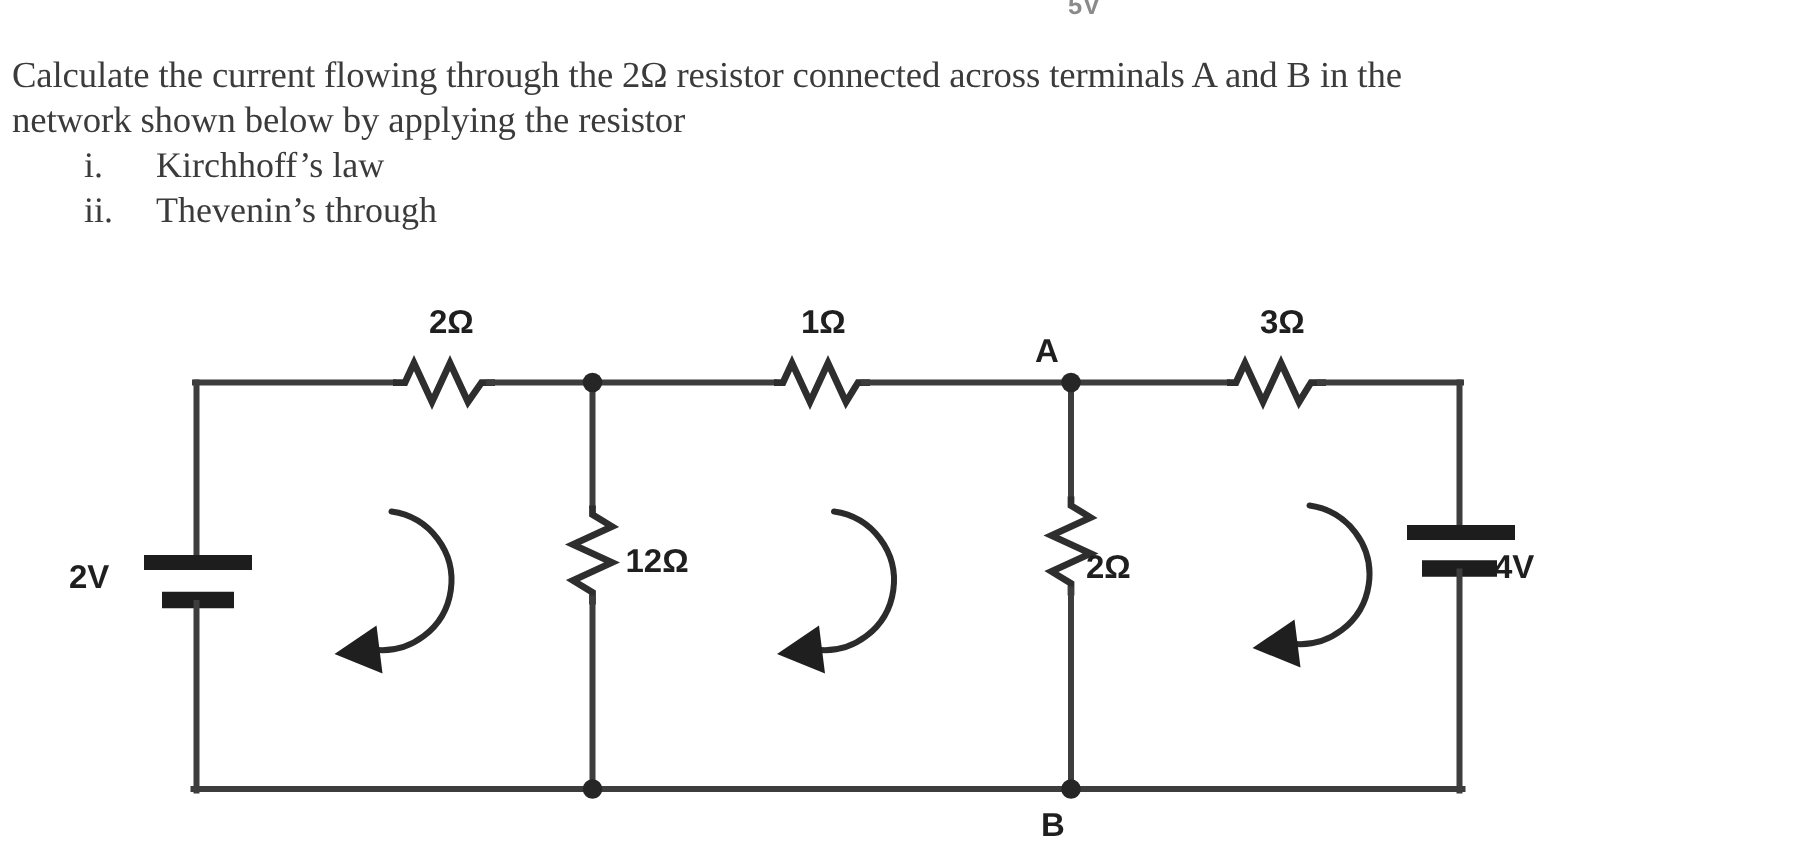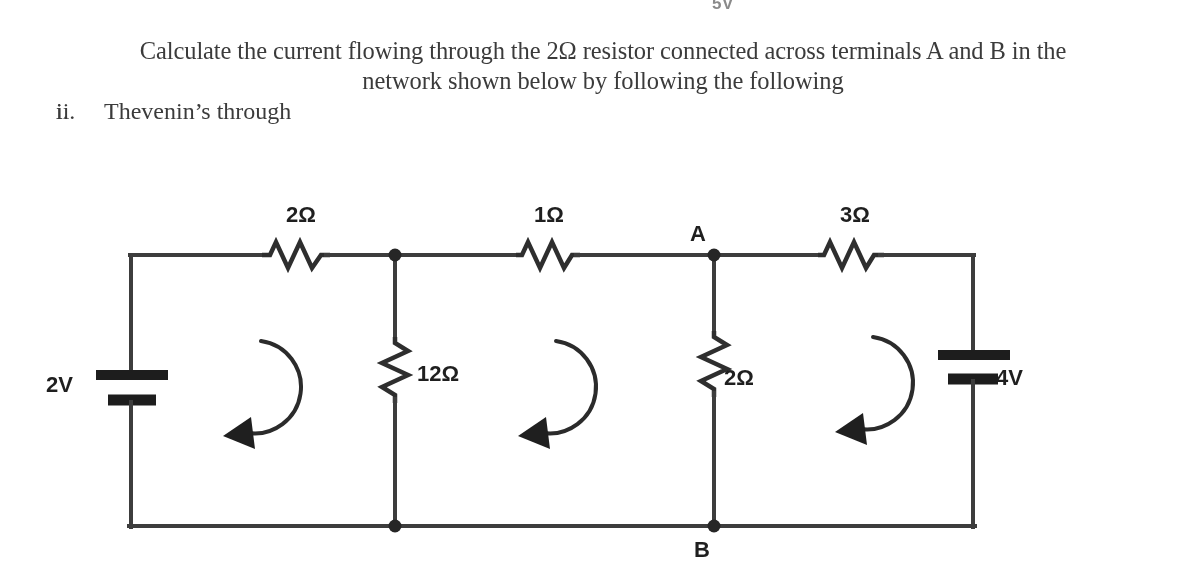"Calculate the current flowing through" #question .line { text-align: center -> none }
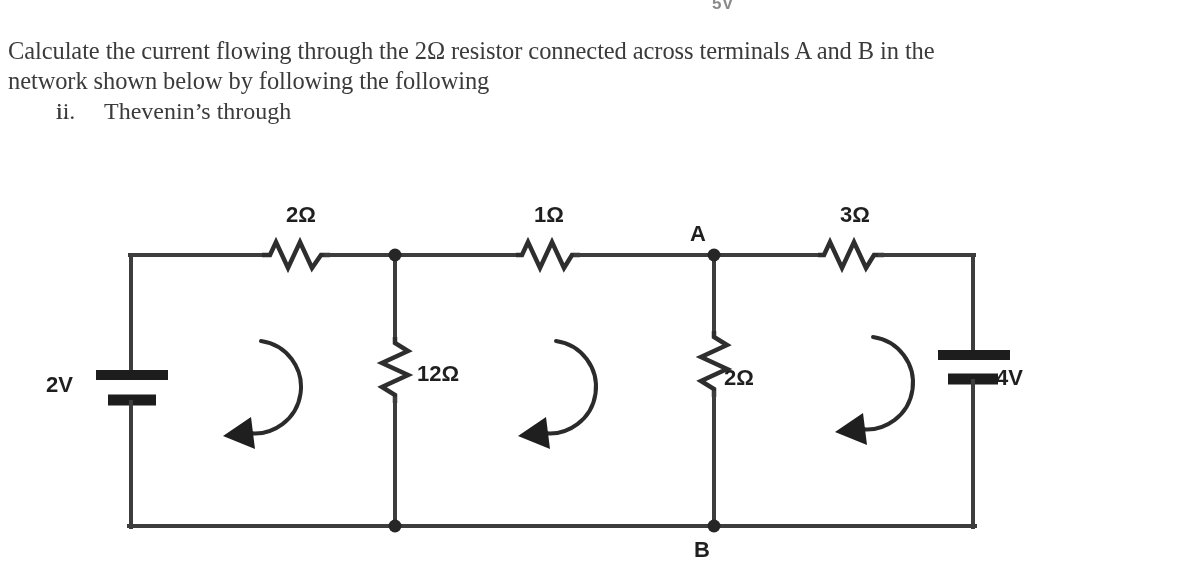"network shown below by following" div.line { text: following the following -> applying the resistor }
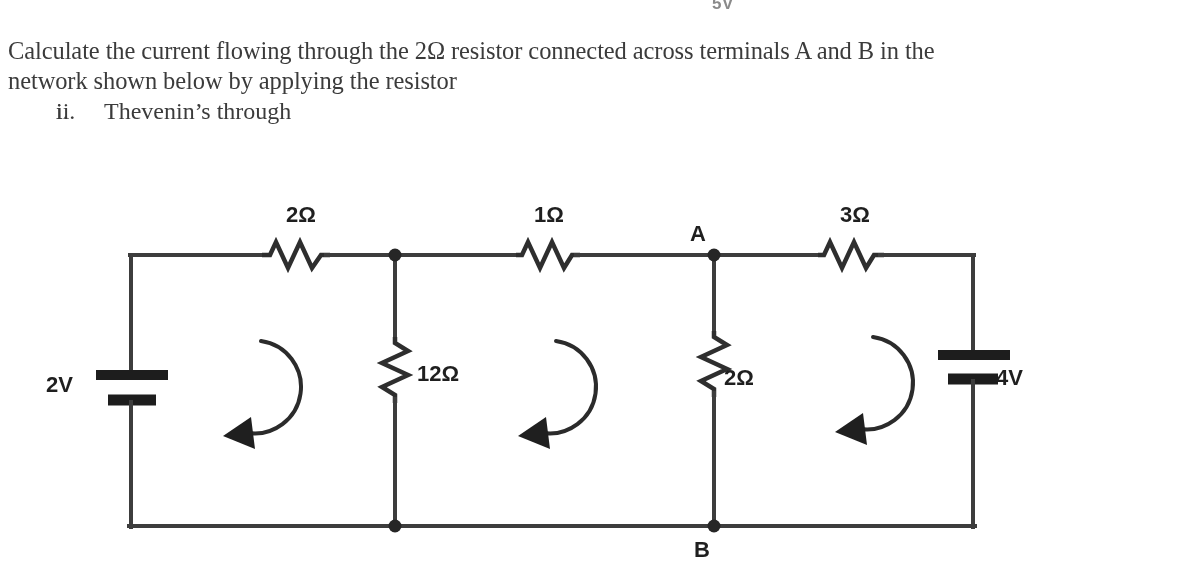"Kirchhoff’s law" span { html: none -> <span>Kirchhoff’s law</span> }
